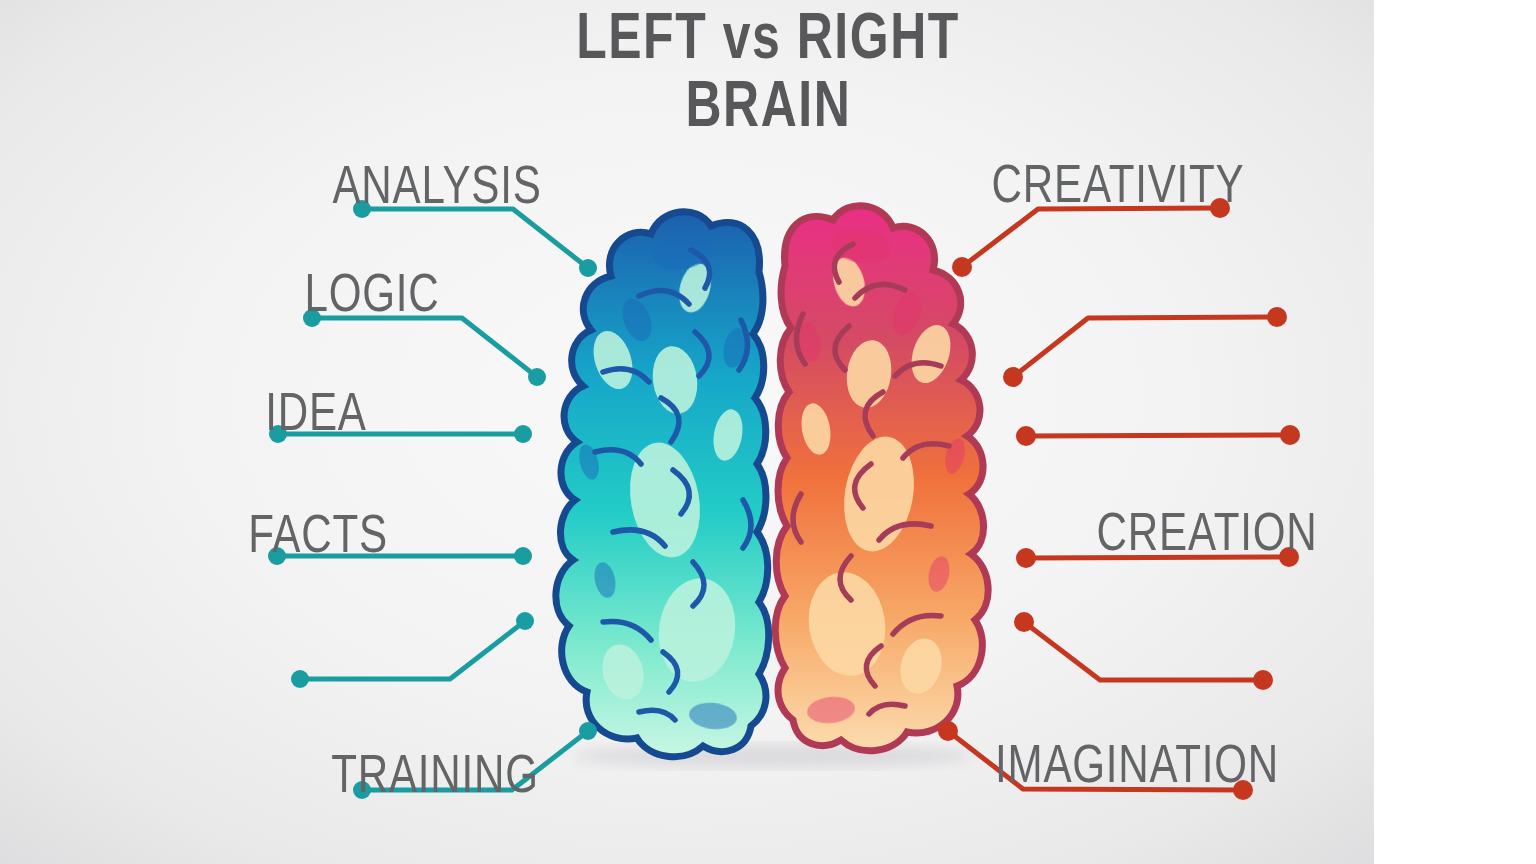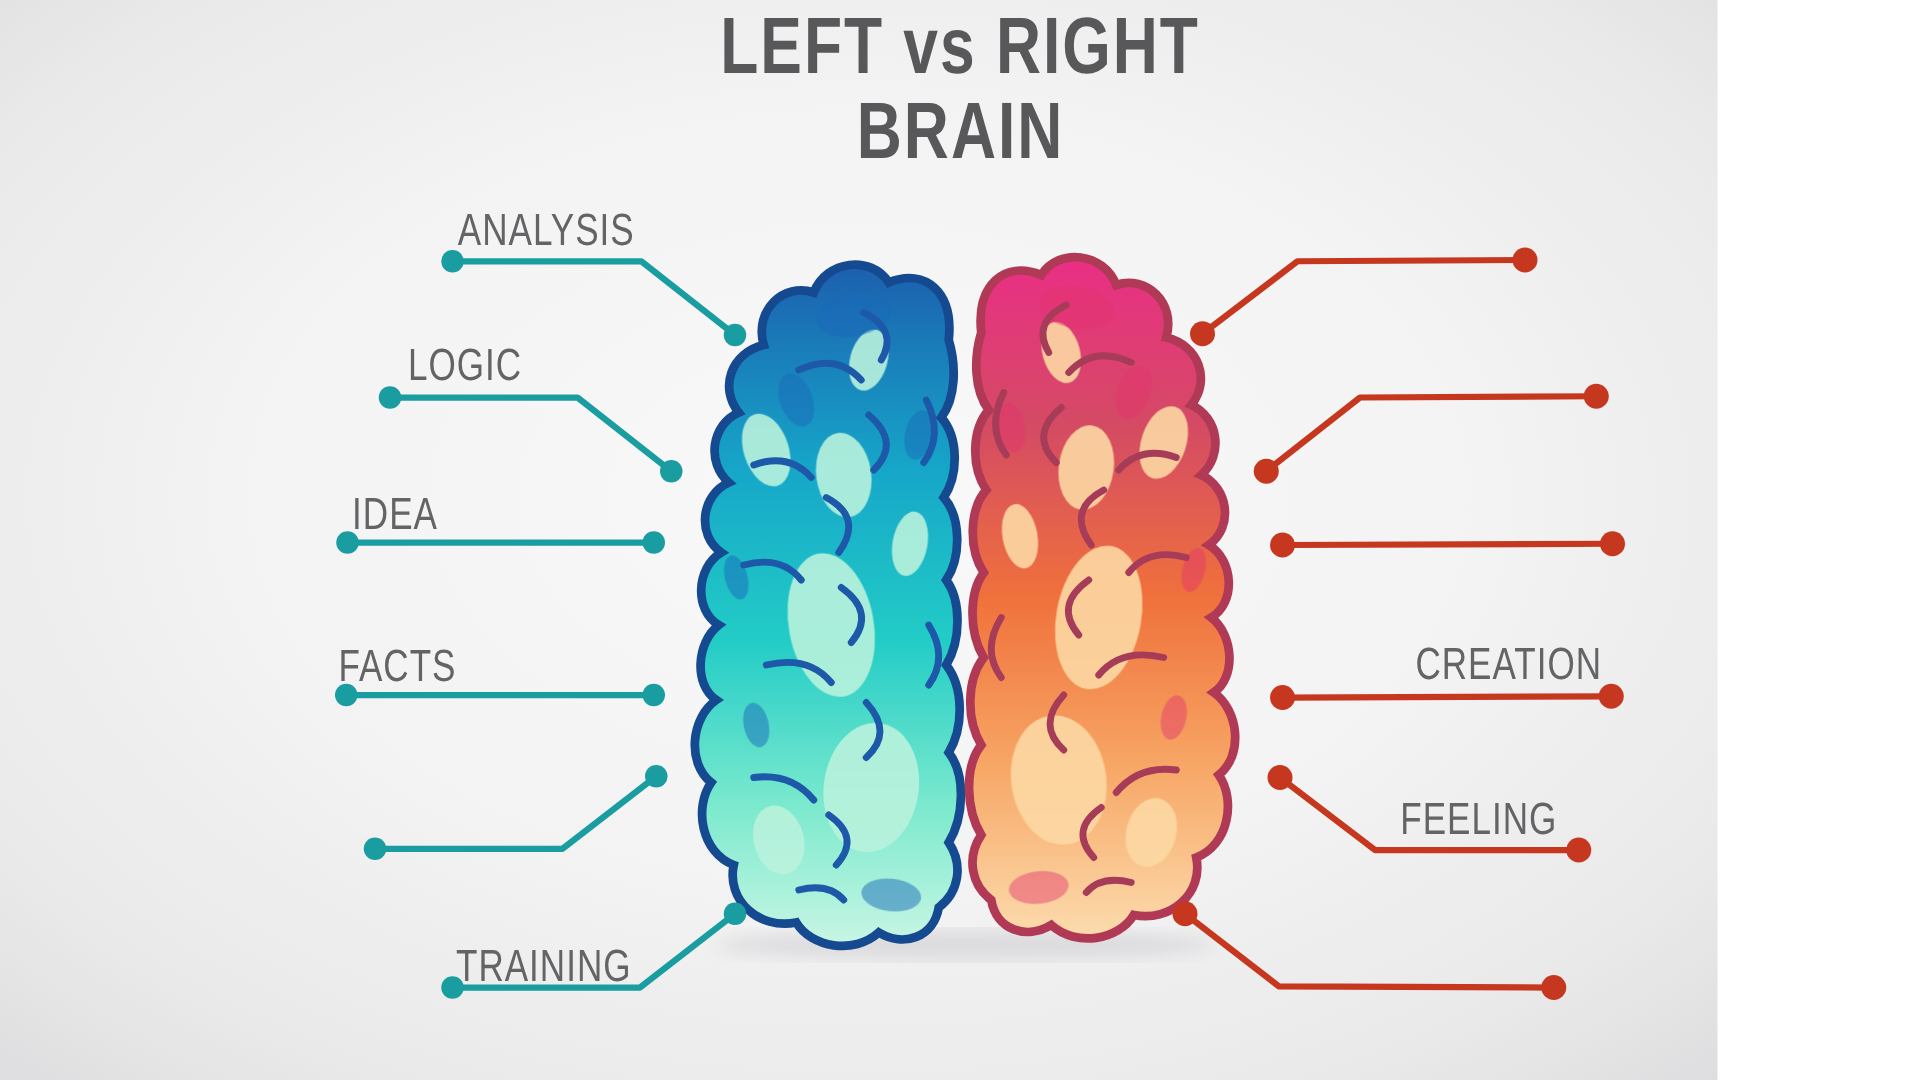"ANALYSIS" .lbl { font-size: 36px -> 54px }
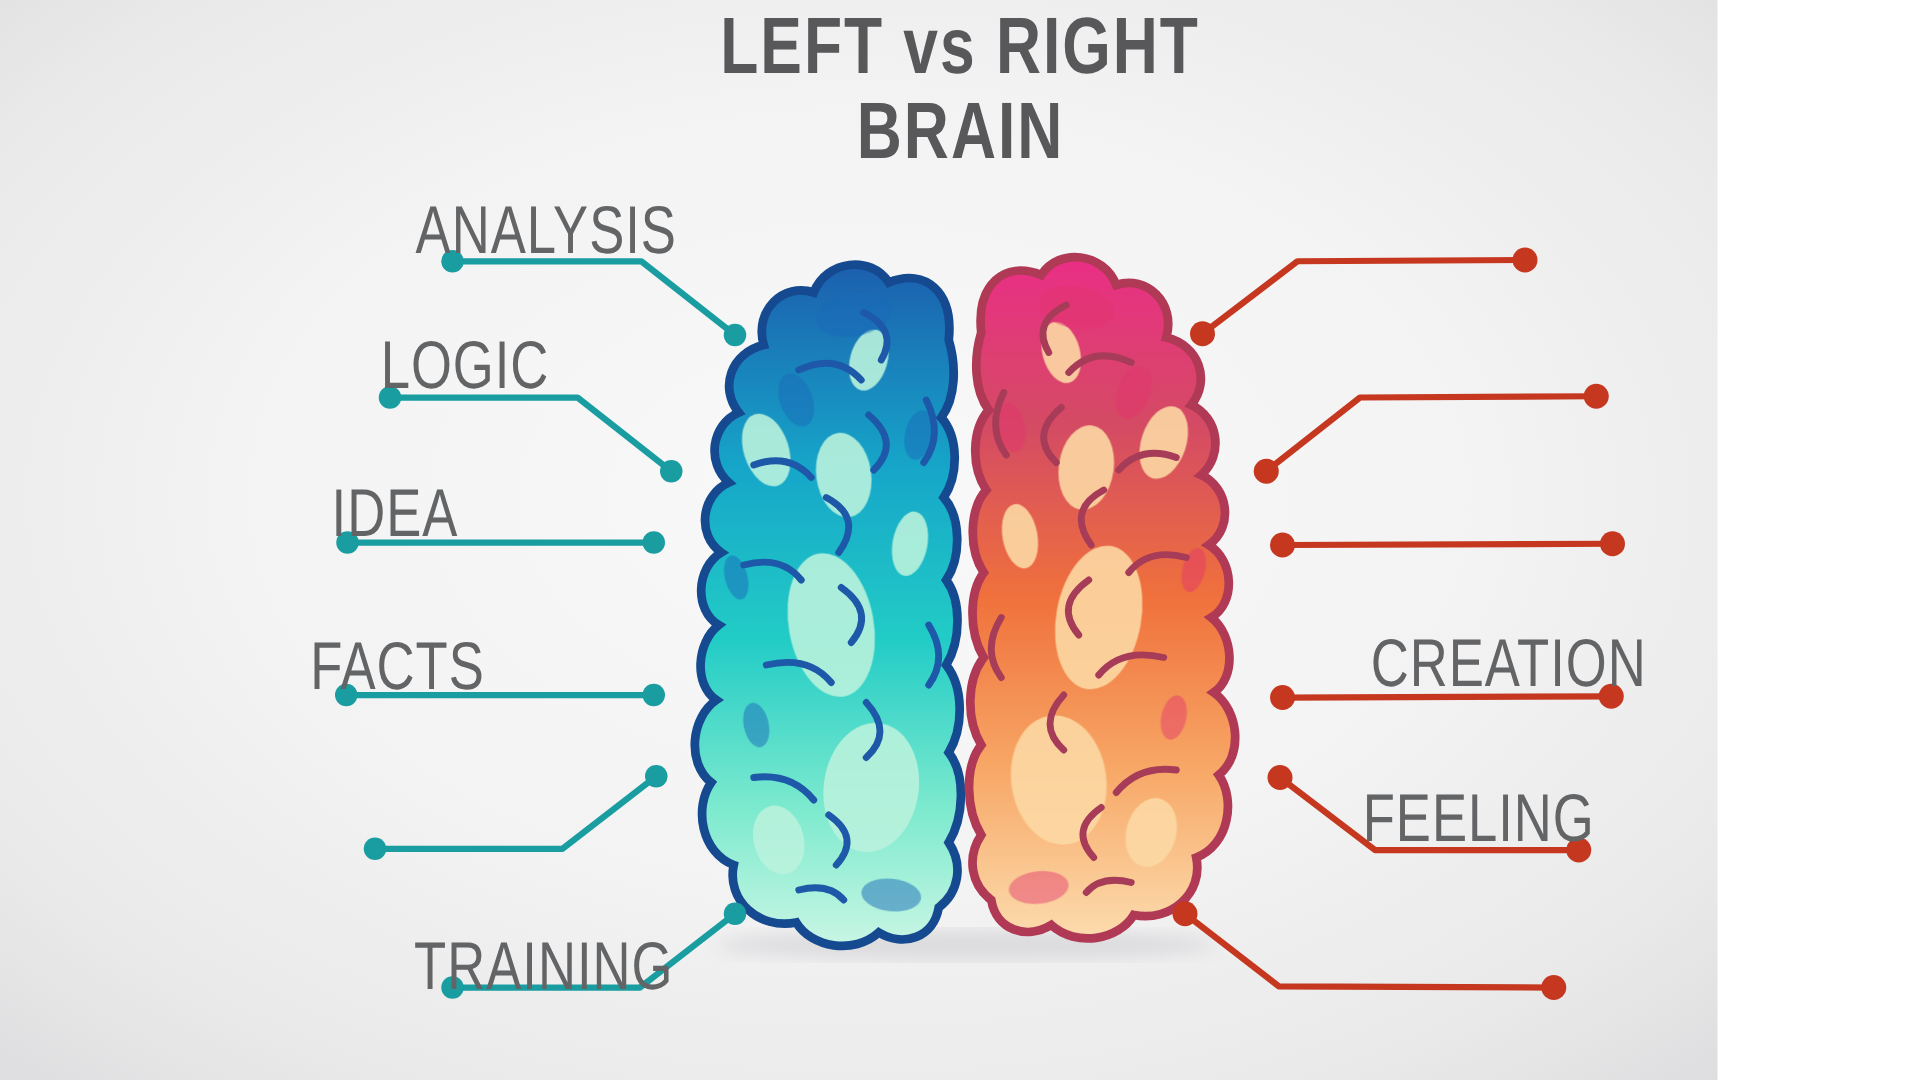"CREATIVITY" div.lbl { html: none -> <div><span>CREATIVITY</span></div> }
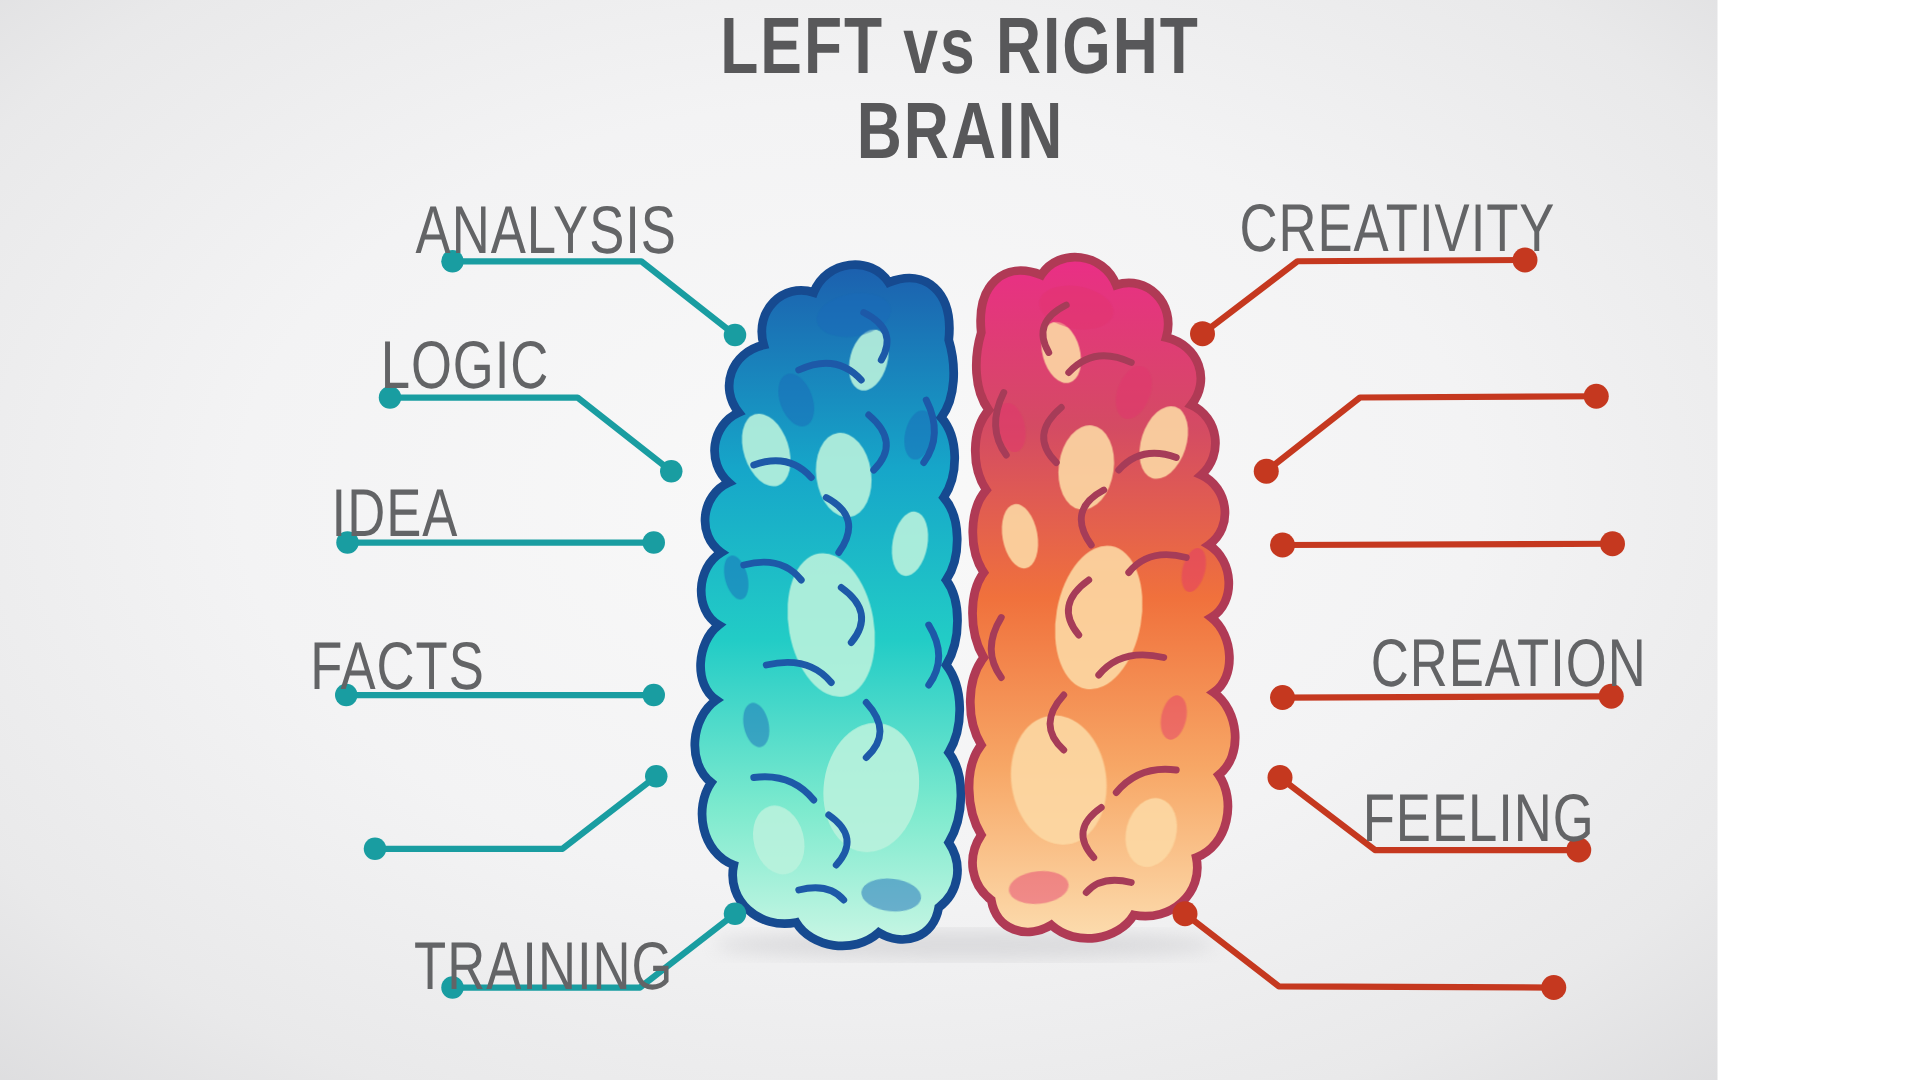"FEELING" div.lbl { html: <div><span>FEELING</span></div> -> none }
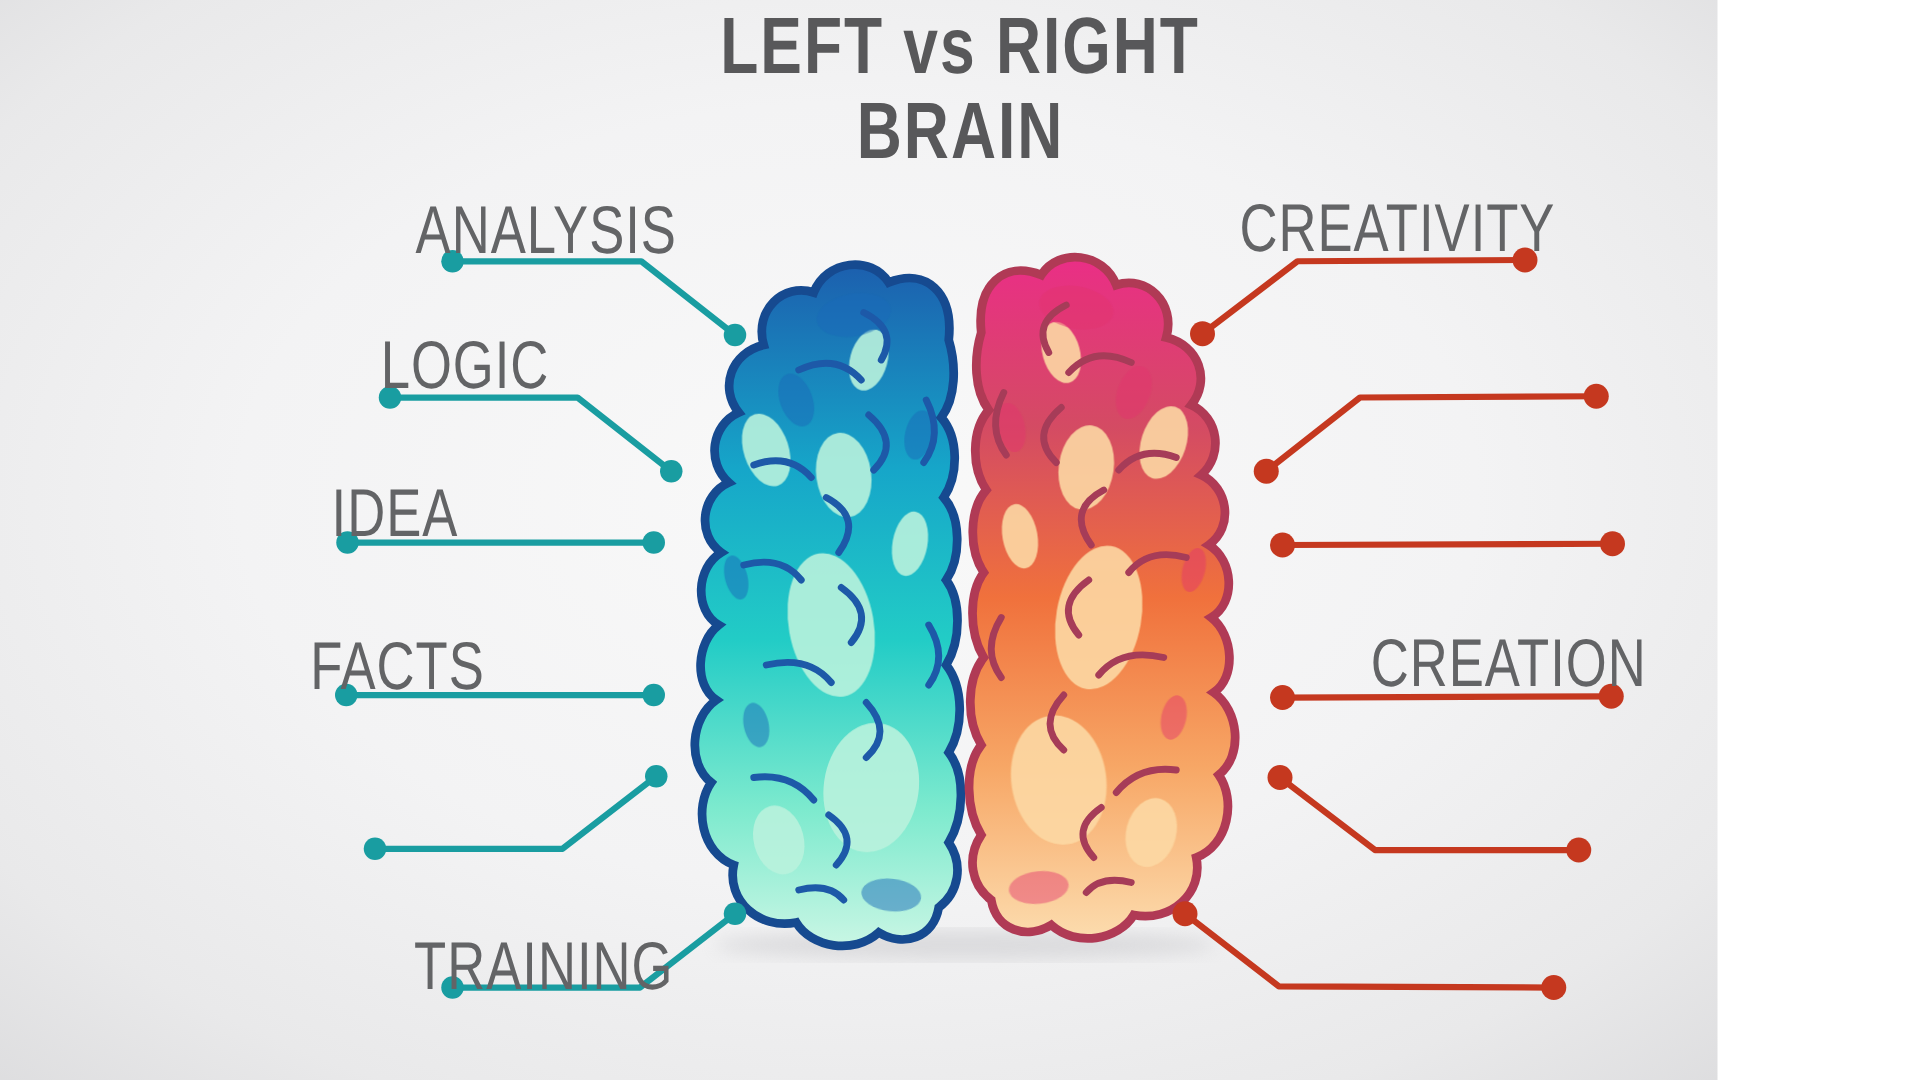"IMAGINATION" div.lbl { html: none -> <div><span>IMAGINATION</span></div> }
